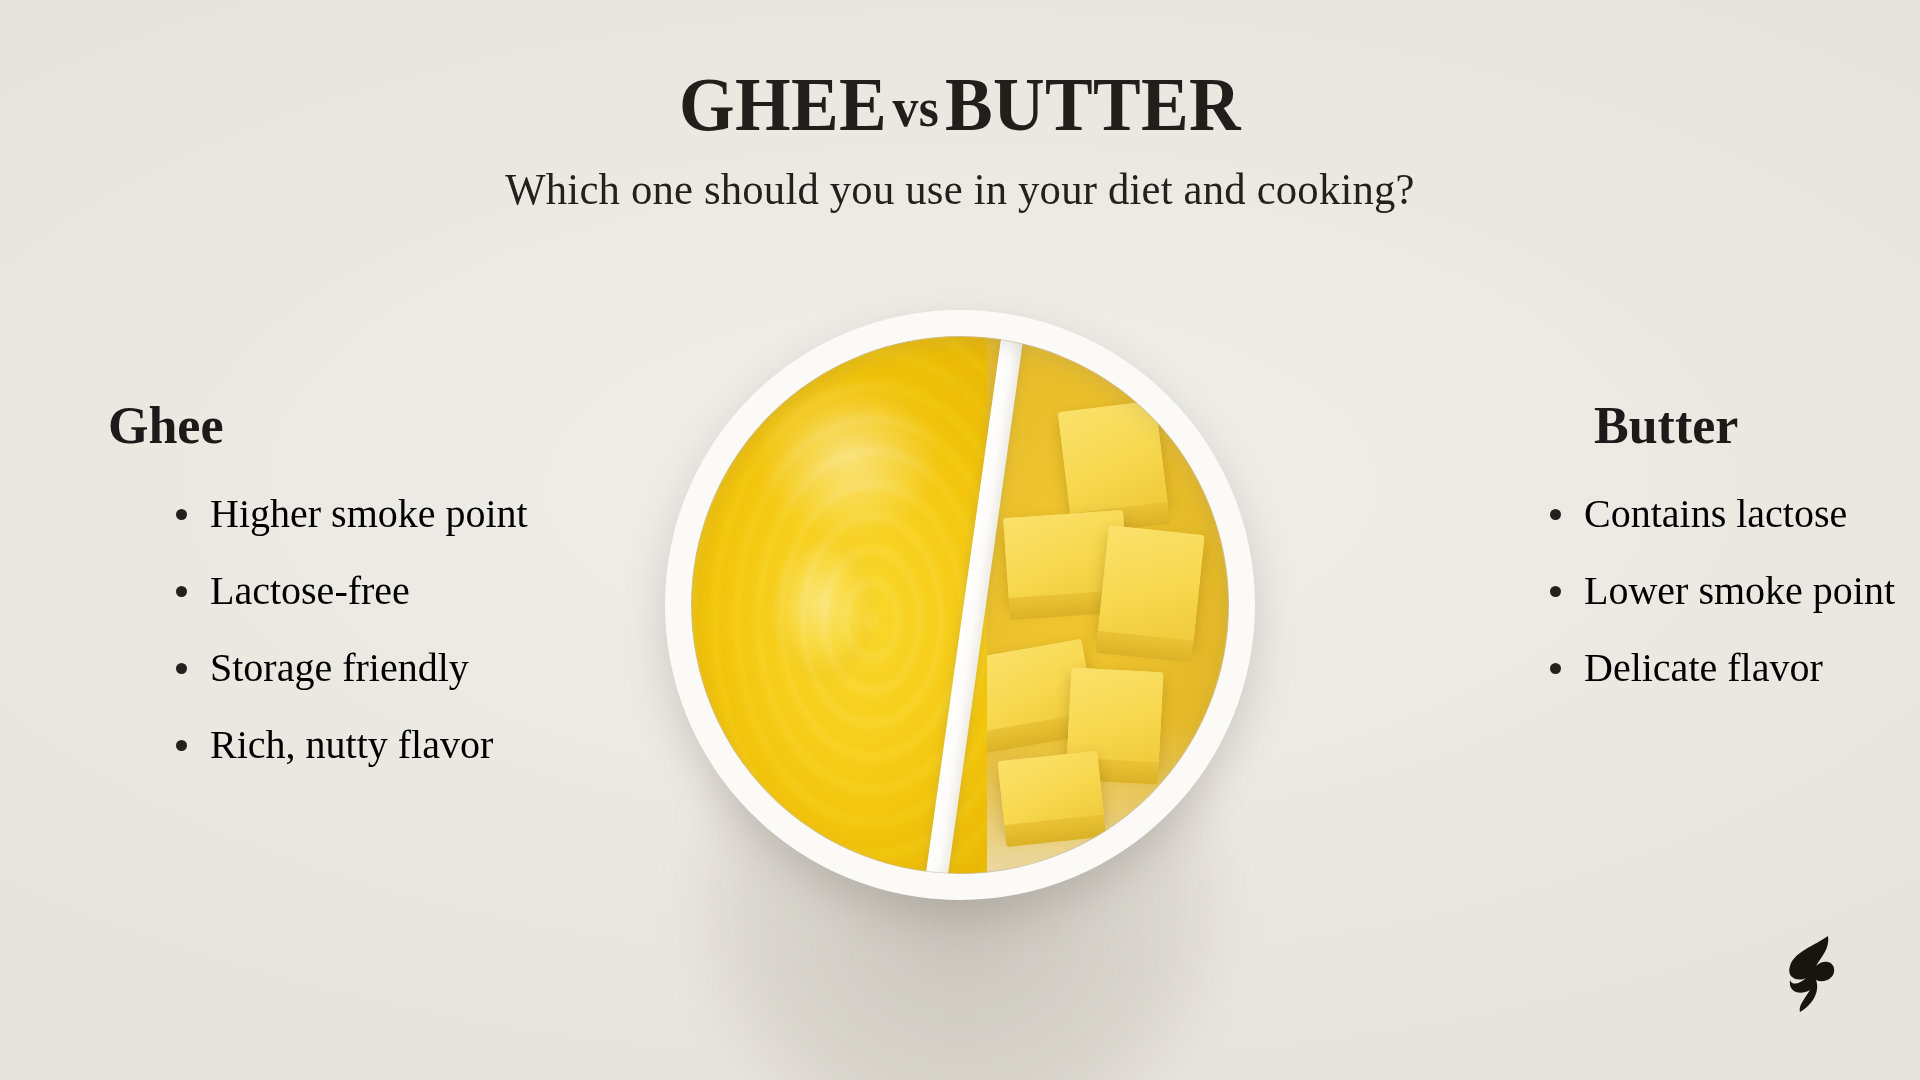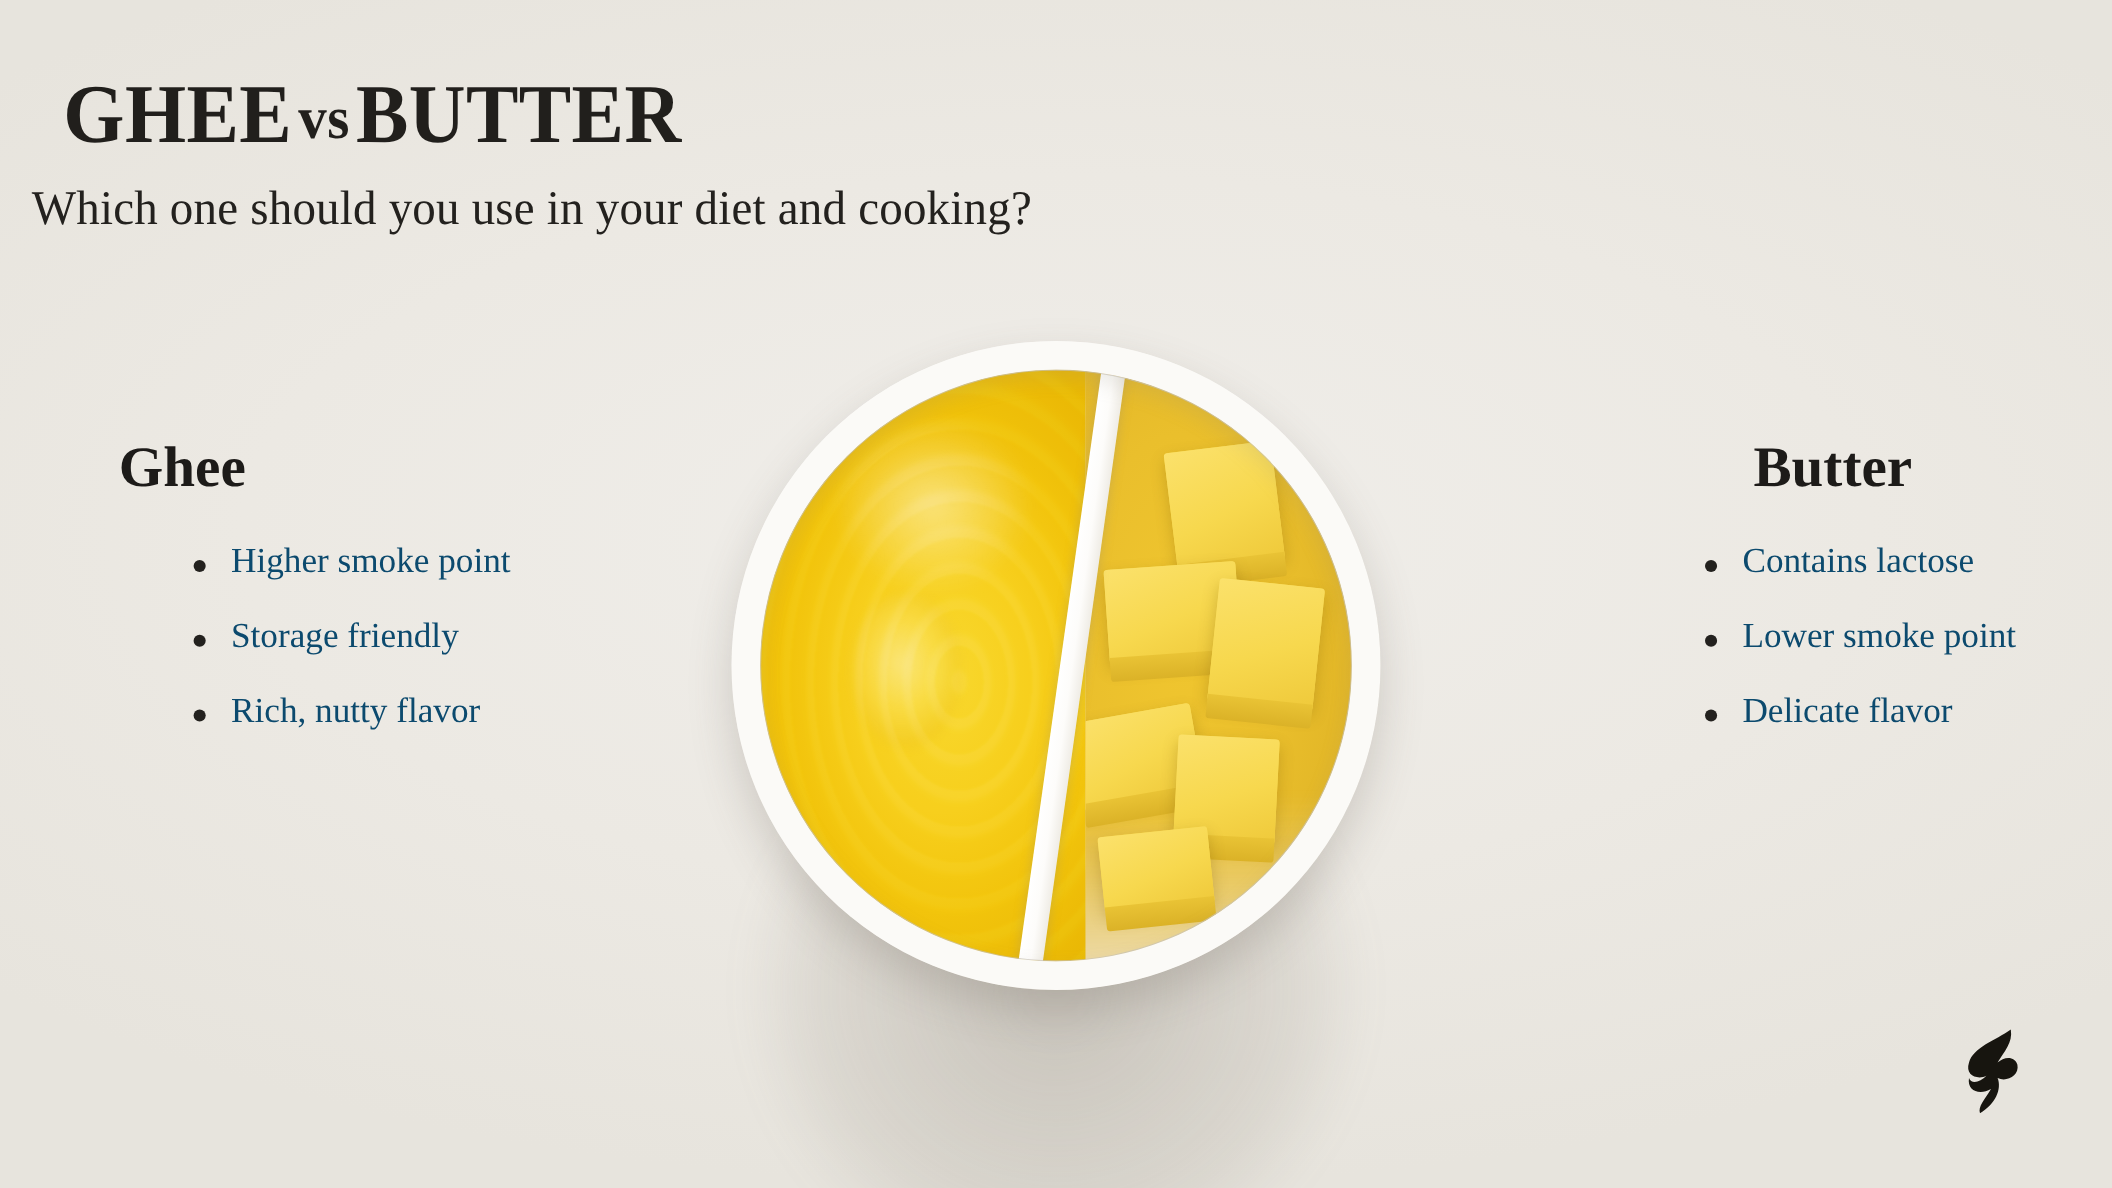"GHEEvsBUTTER" .header { text-align: left -> center }
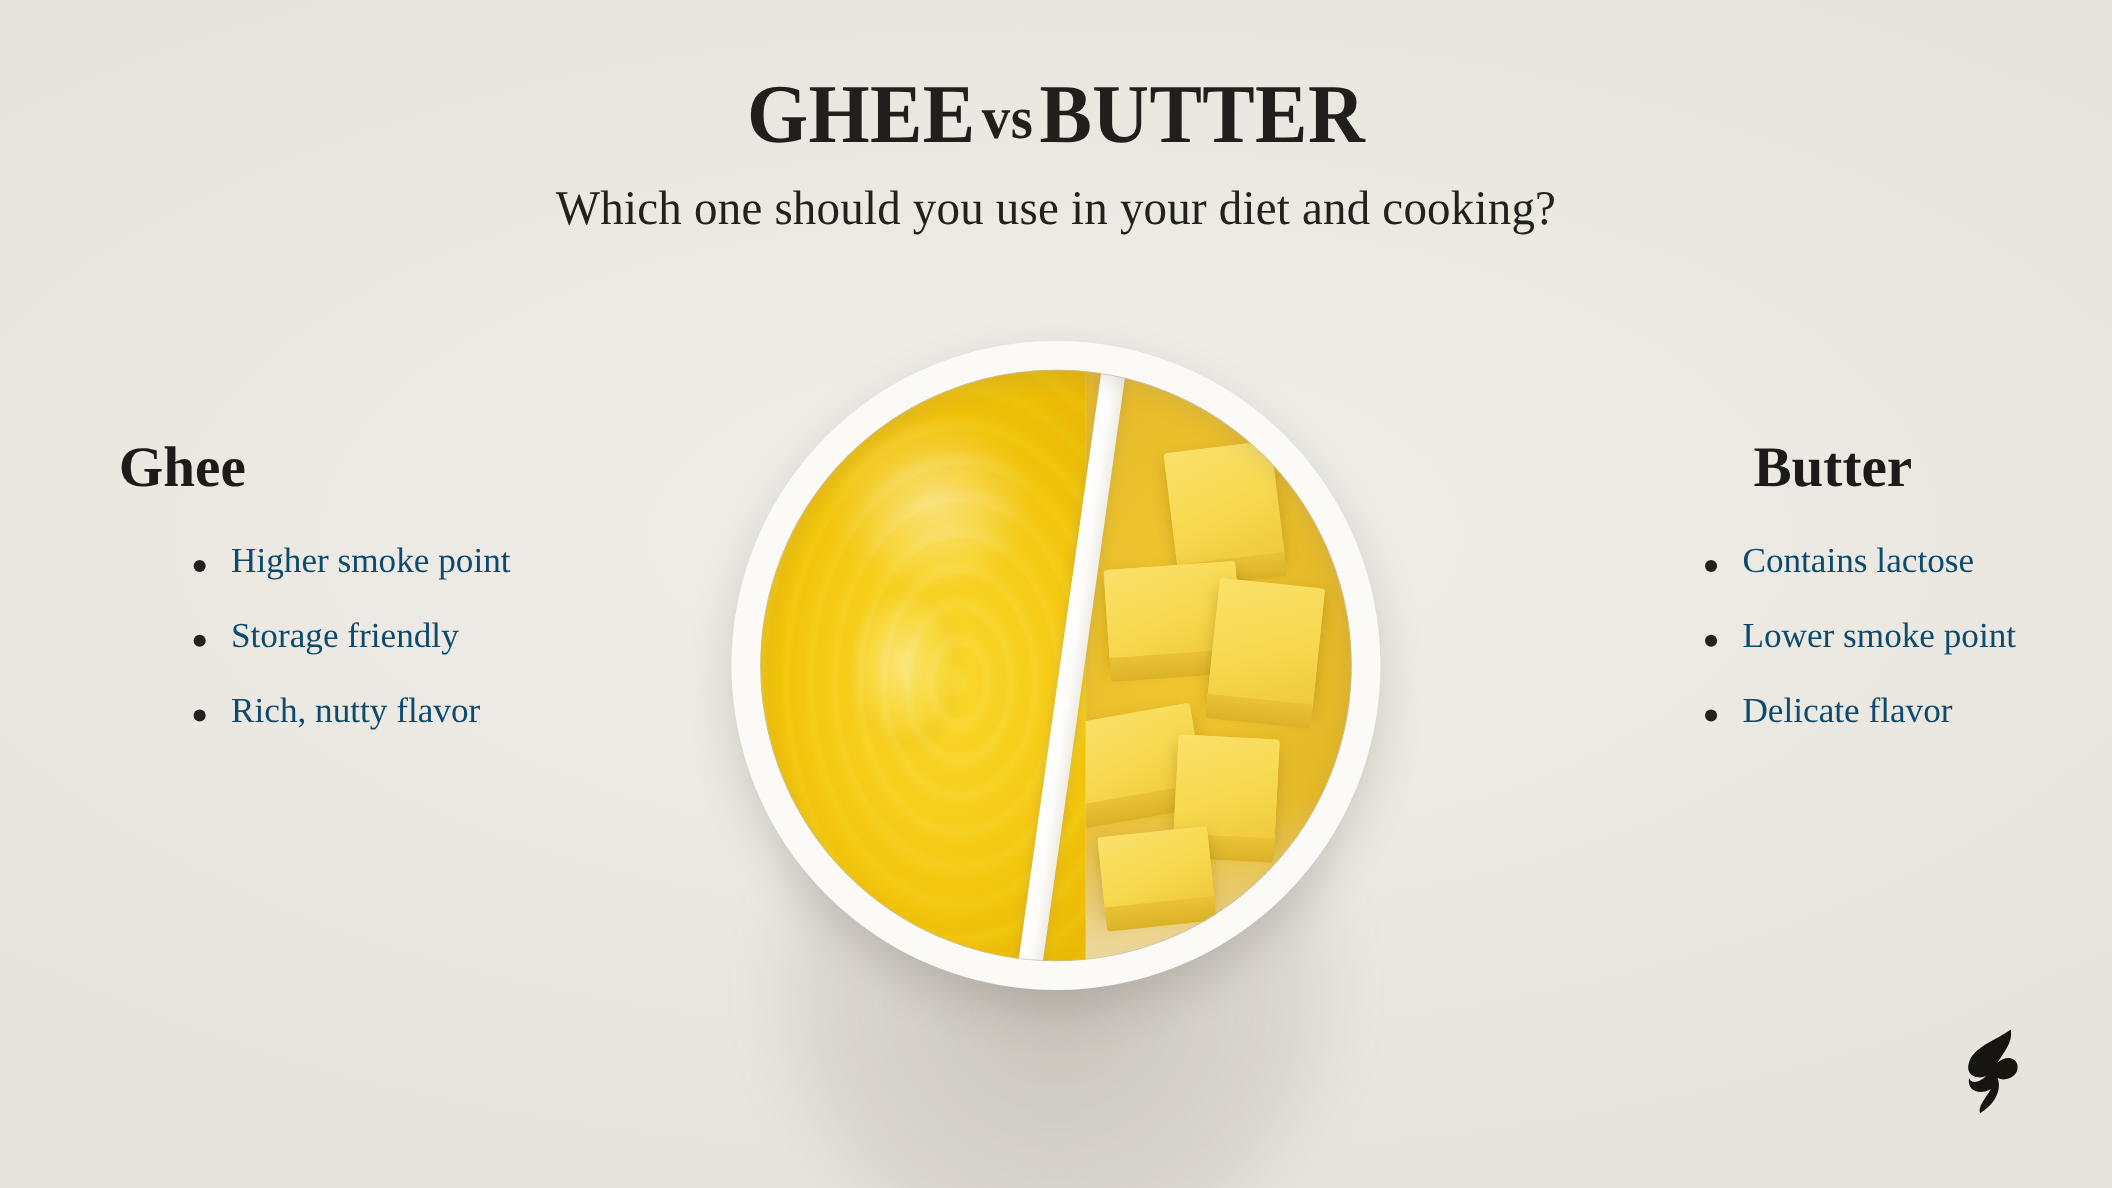"Higher smoke point" .bullets li { color: #0c4a6e -> #000000; font-size: 32px -> 40px }
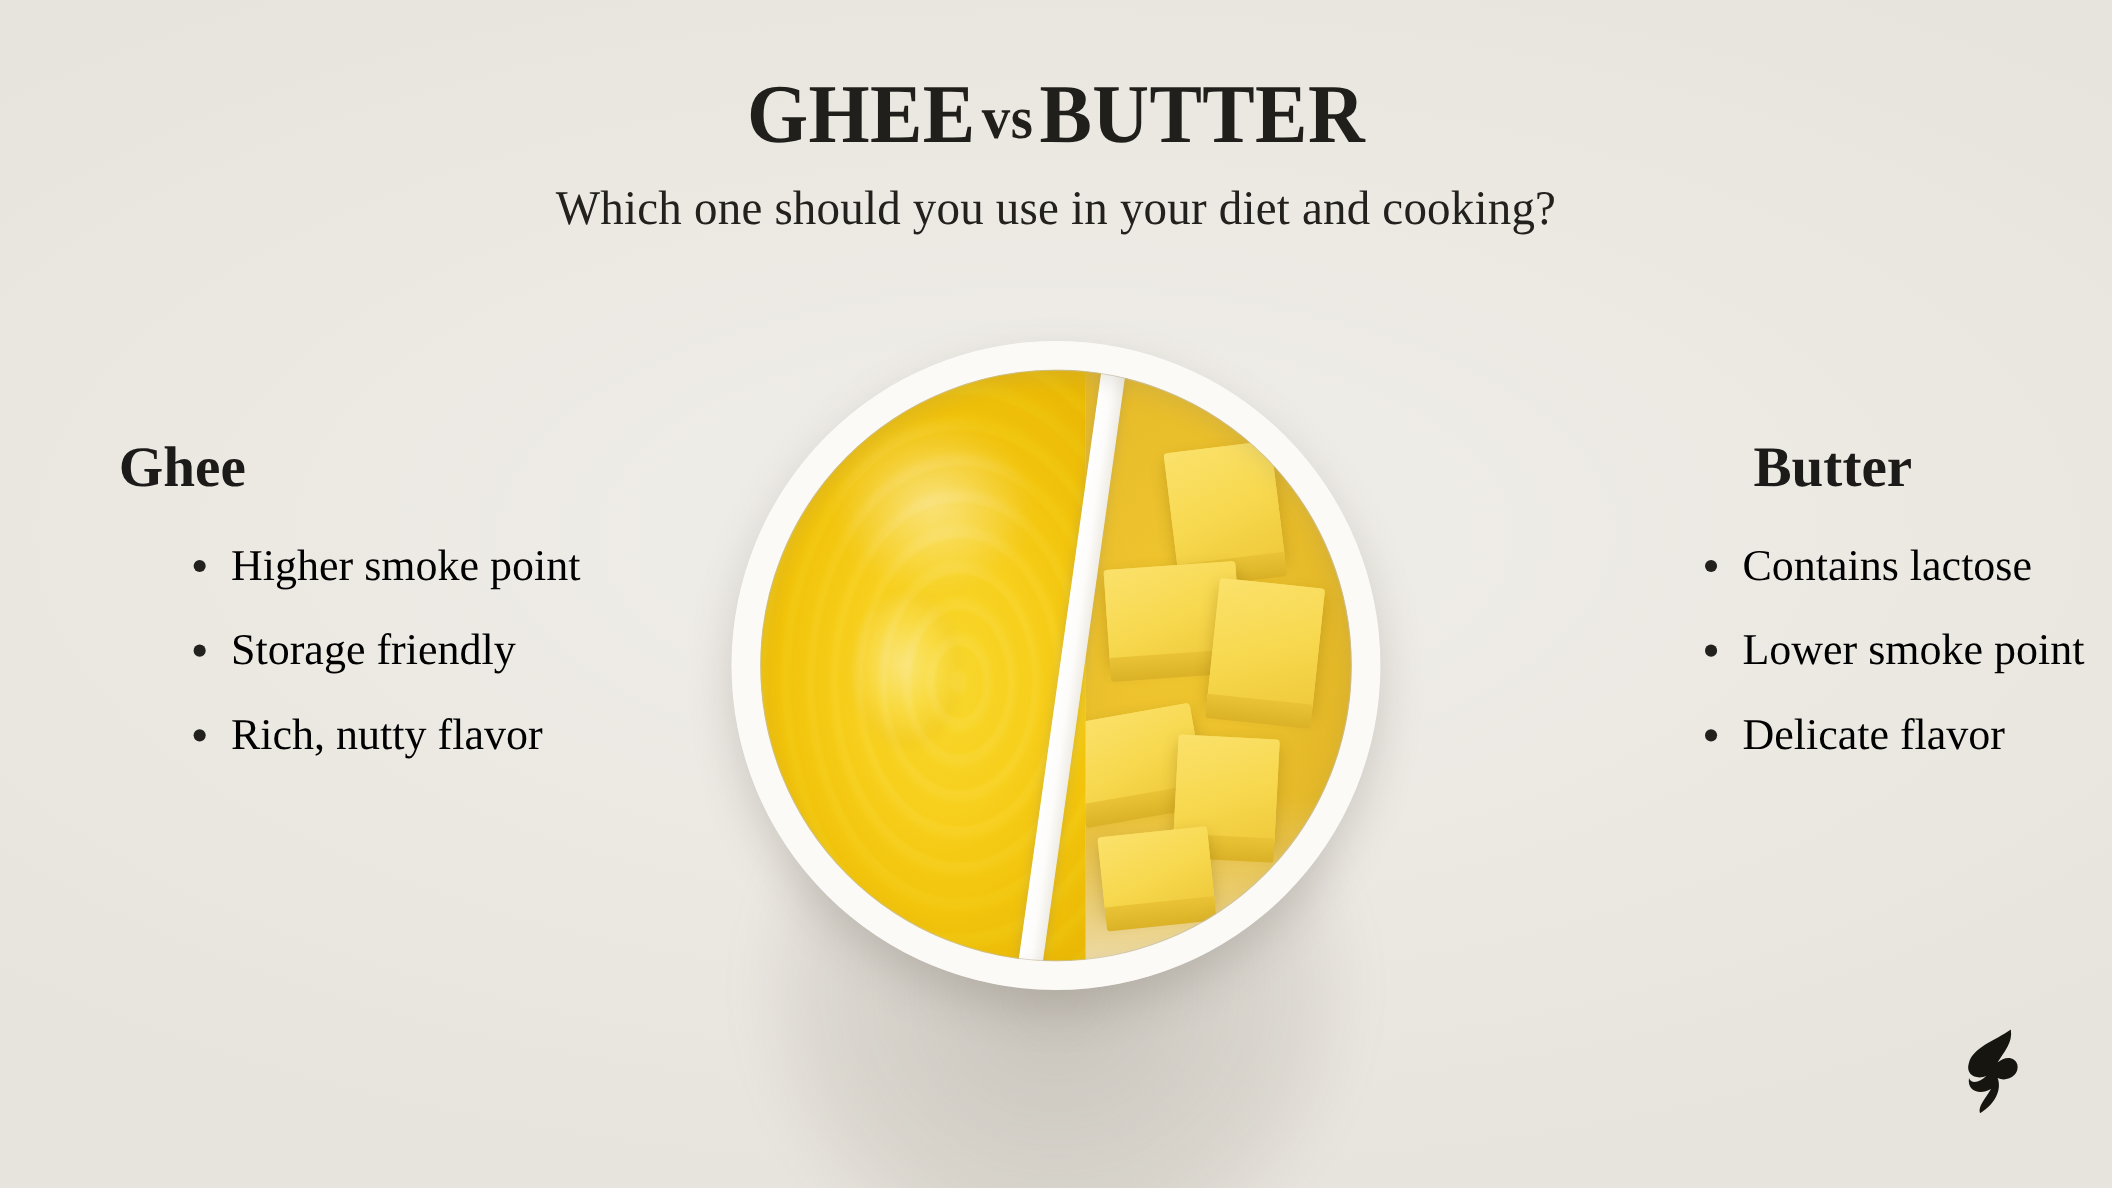"Lactose-free" li { html: none -> <li><span></span><span>Lactose-free</span></li> }
